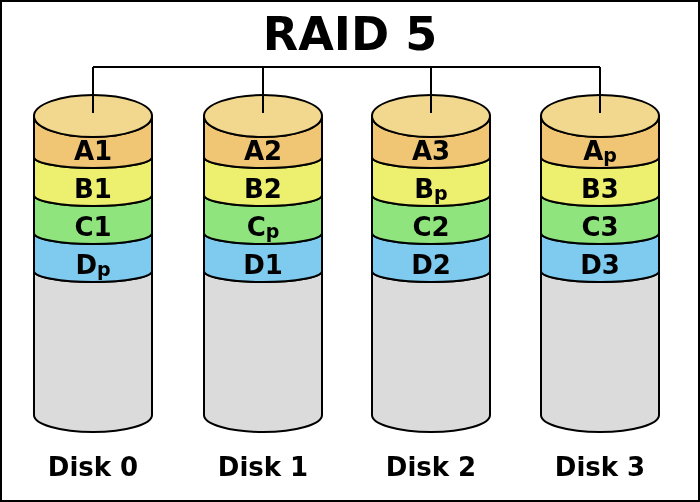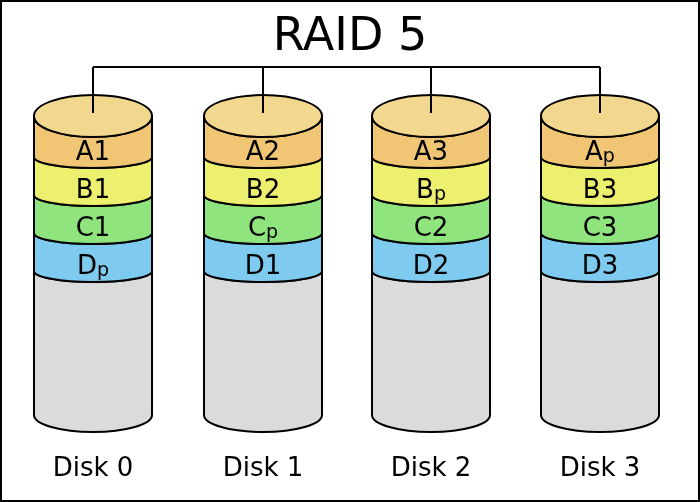"RAID 5" .stage { font-weight: none -> bold }
